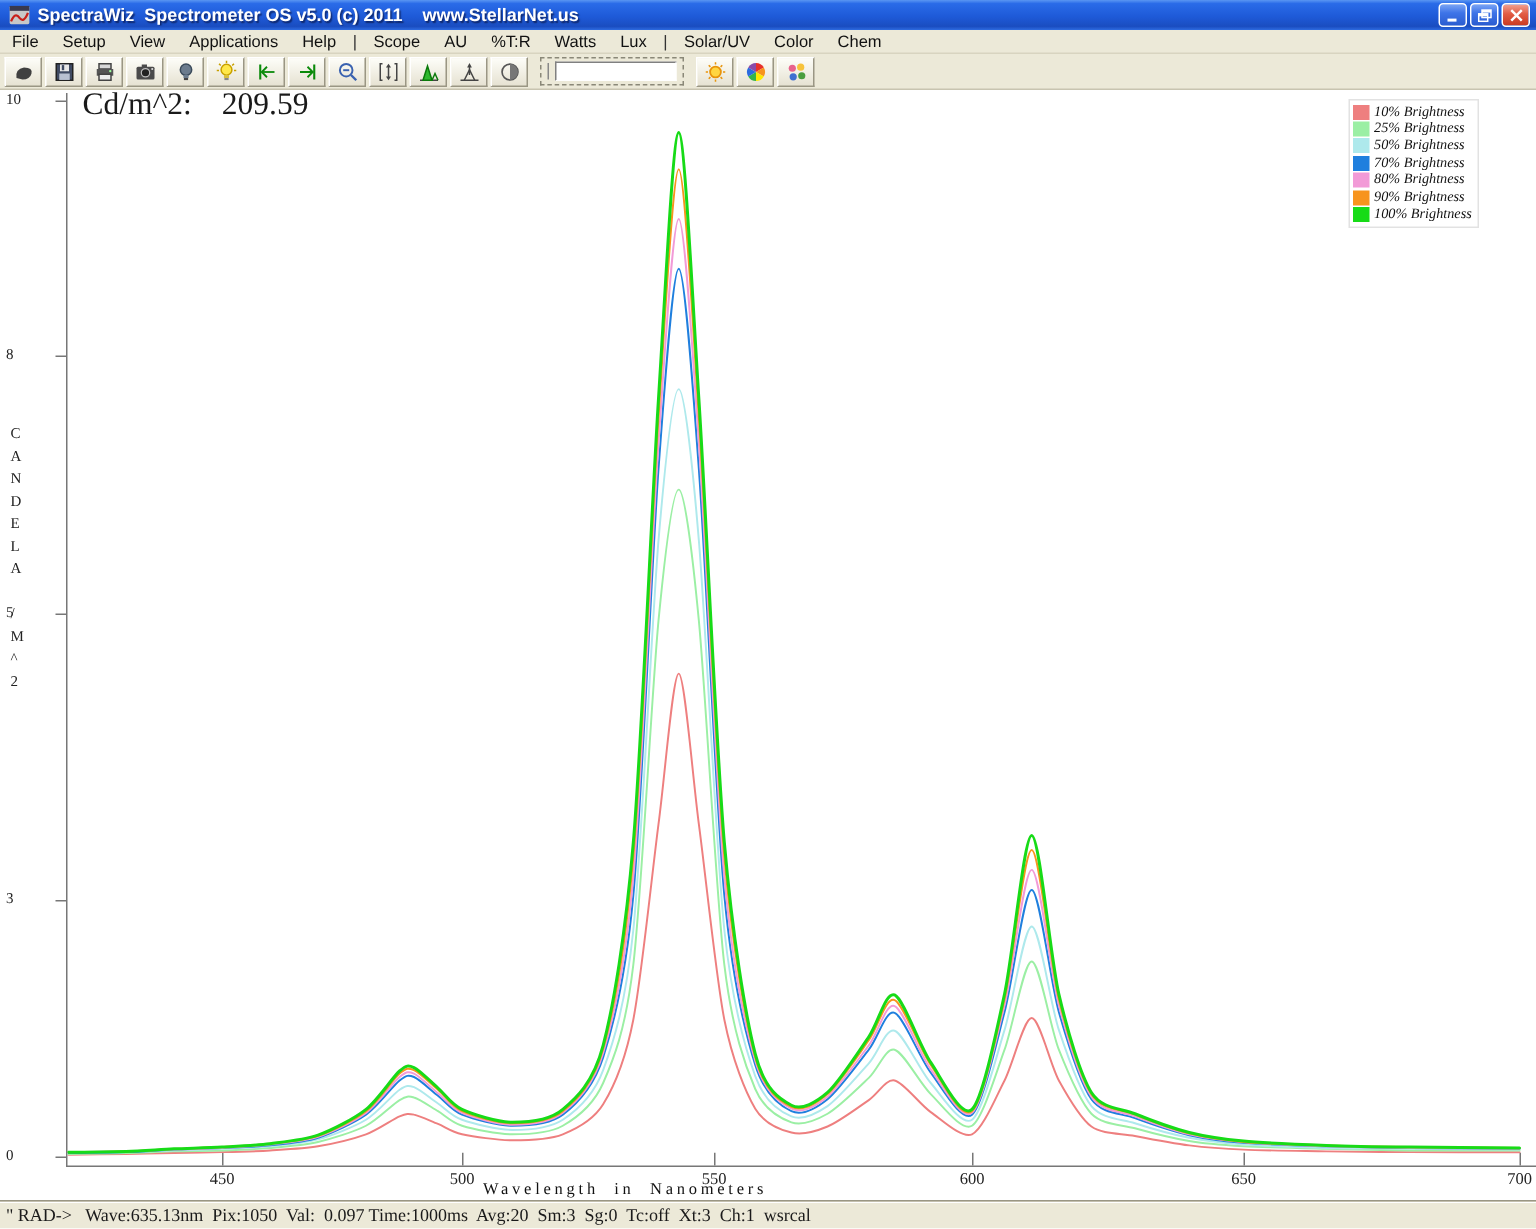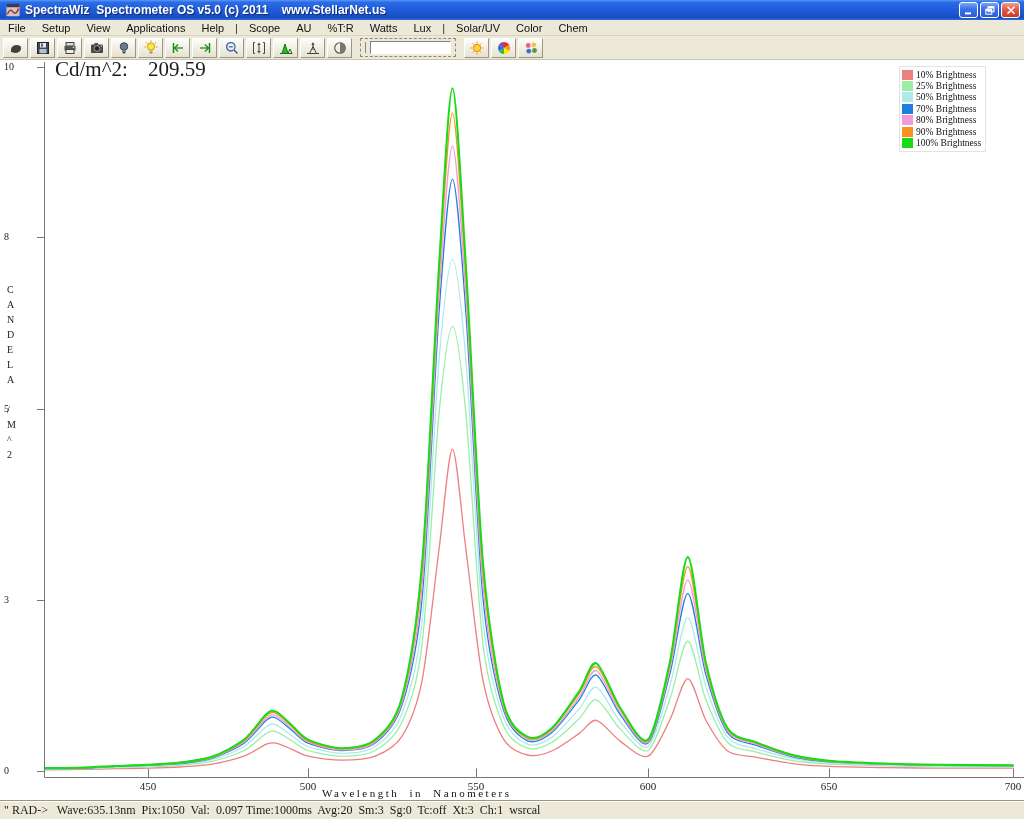"10% Brightness" .legend-label { font-style: none -> italic }
